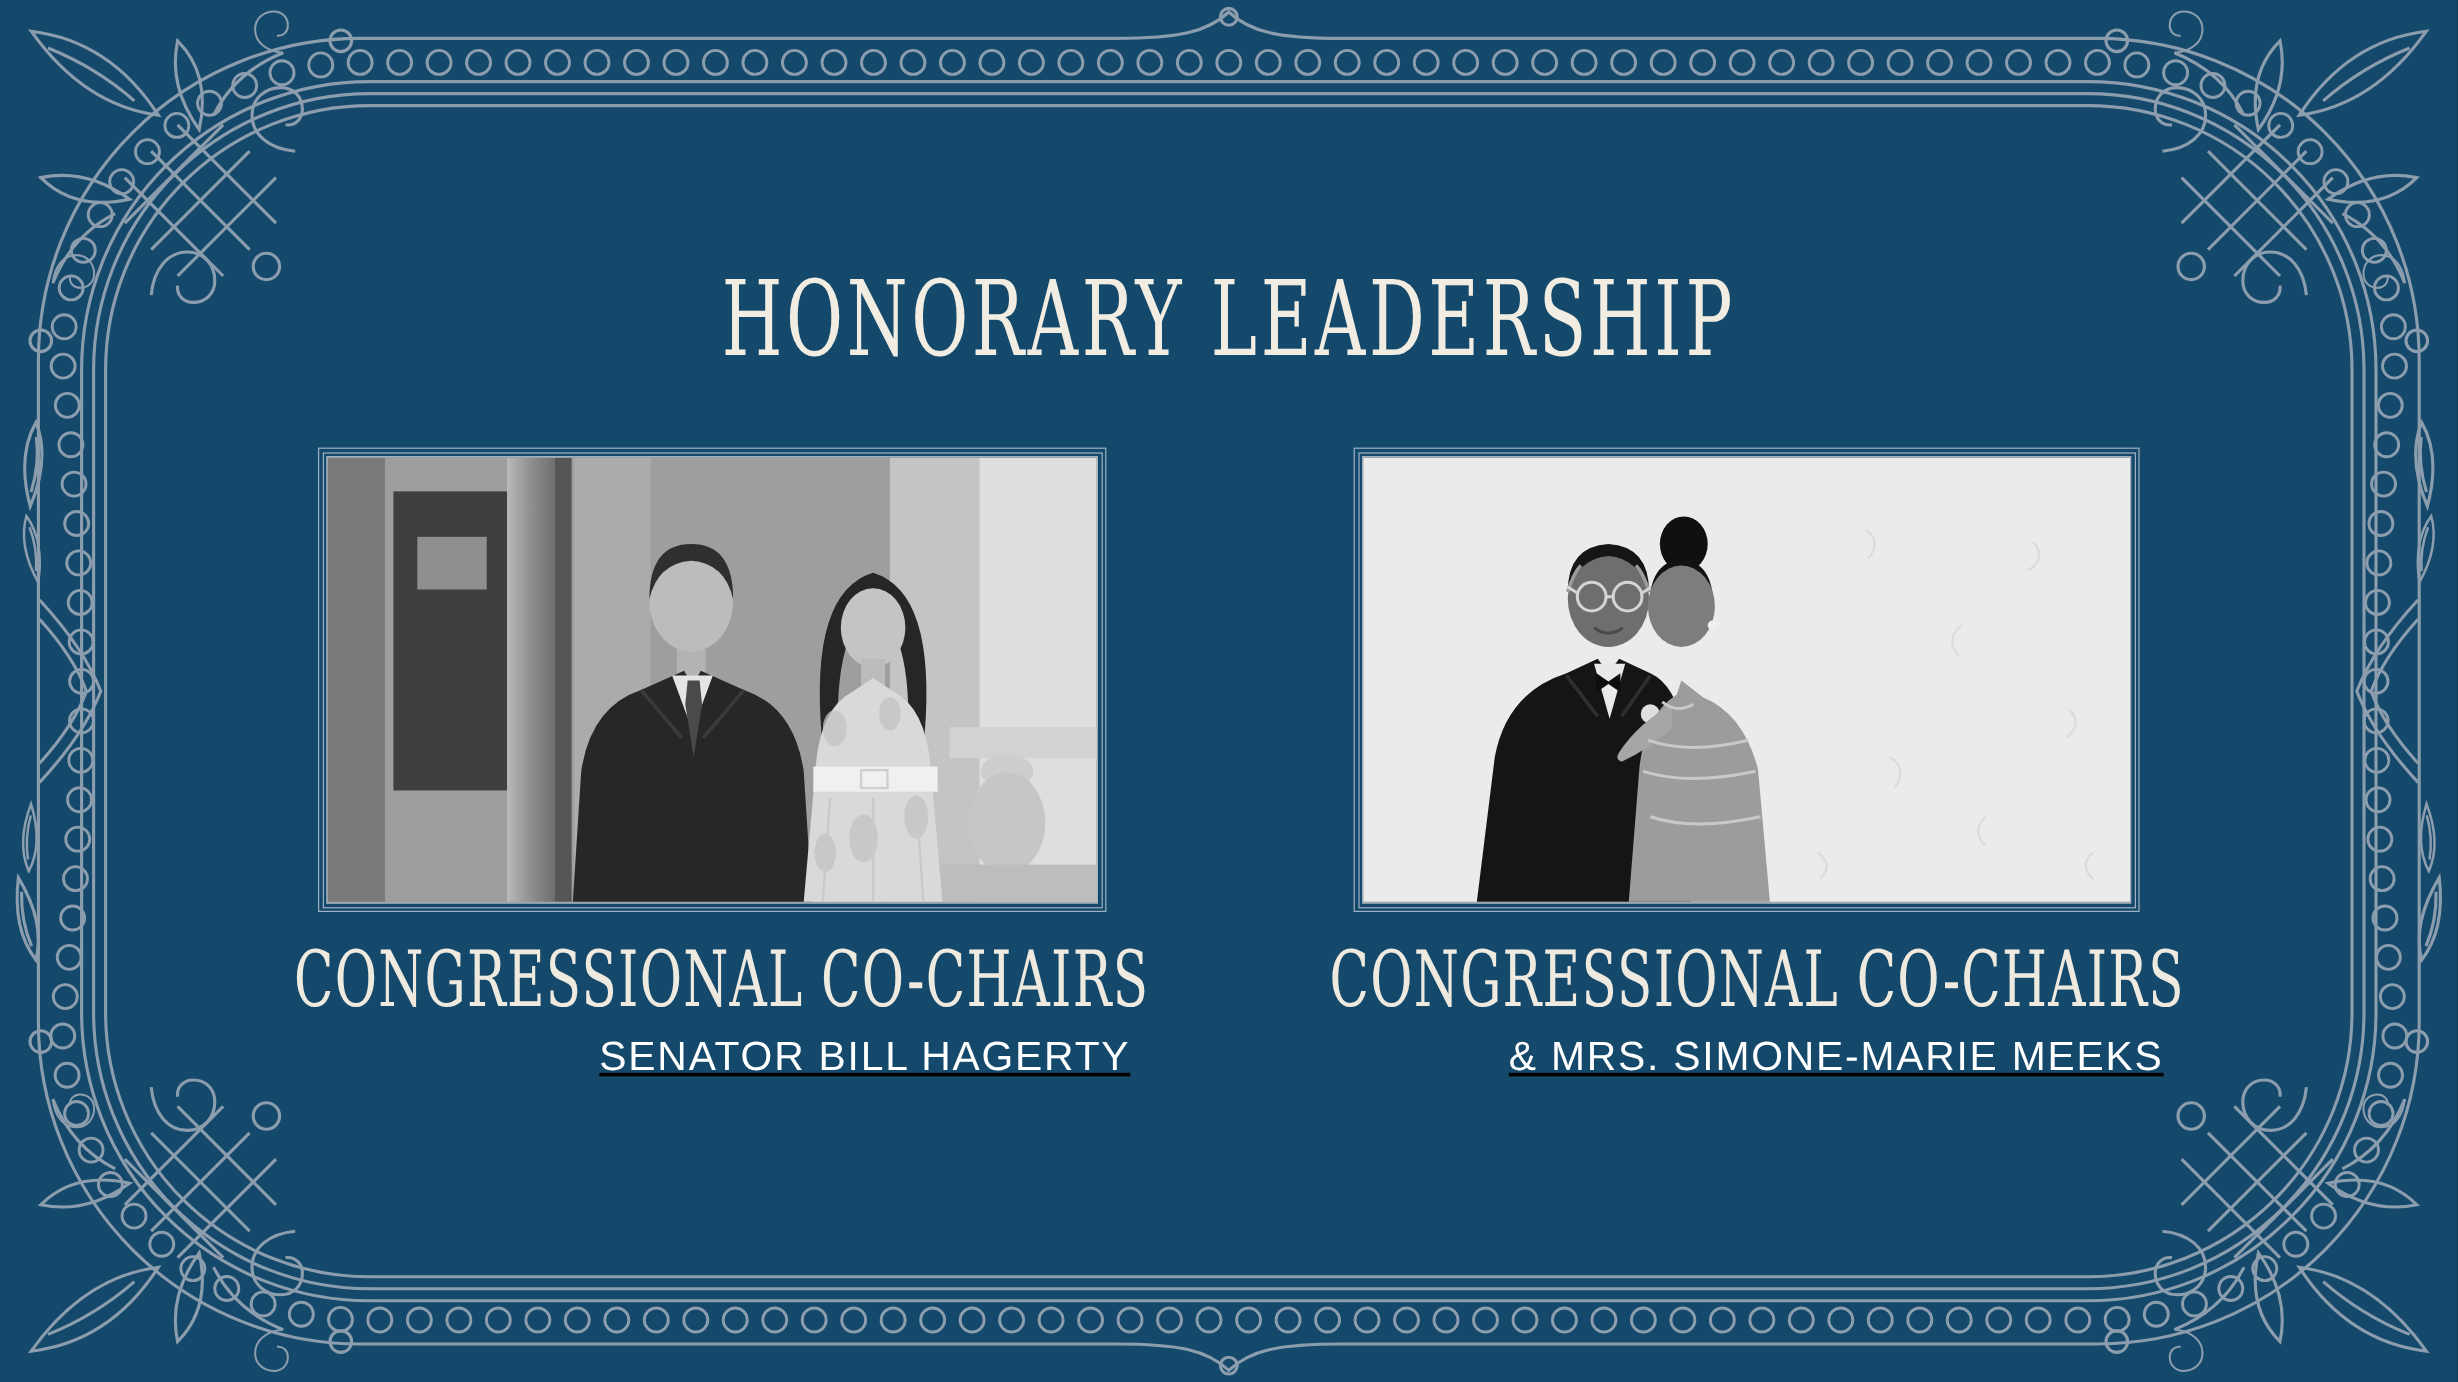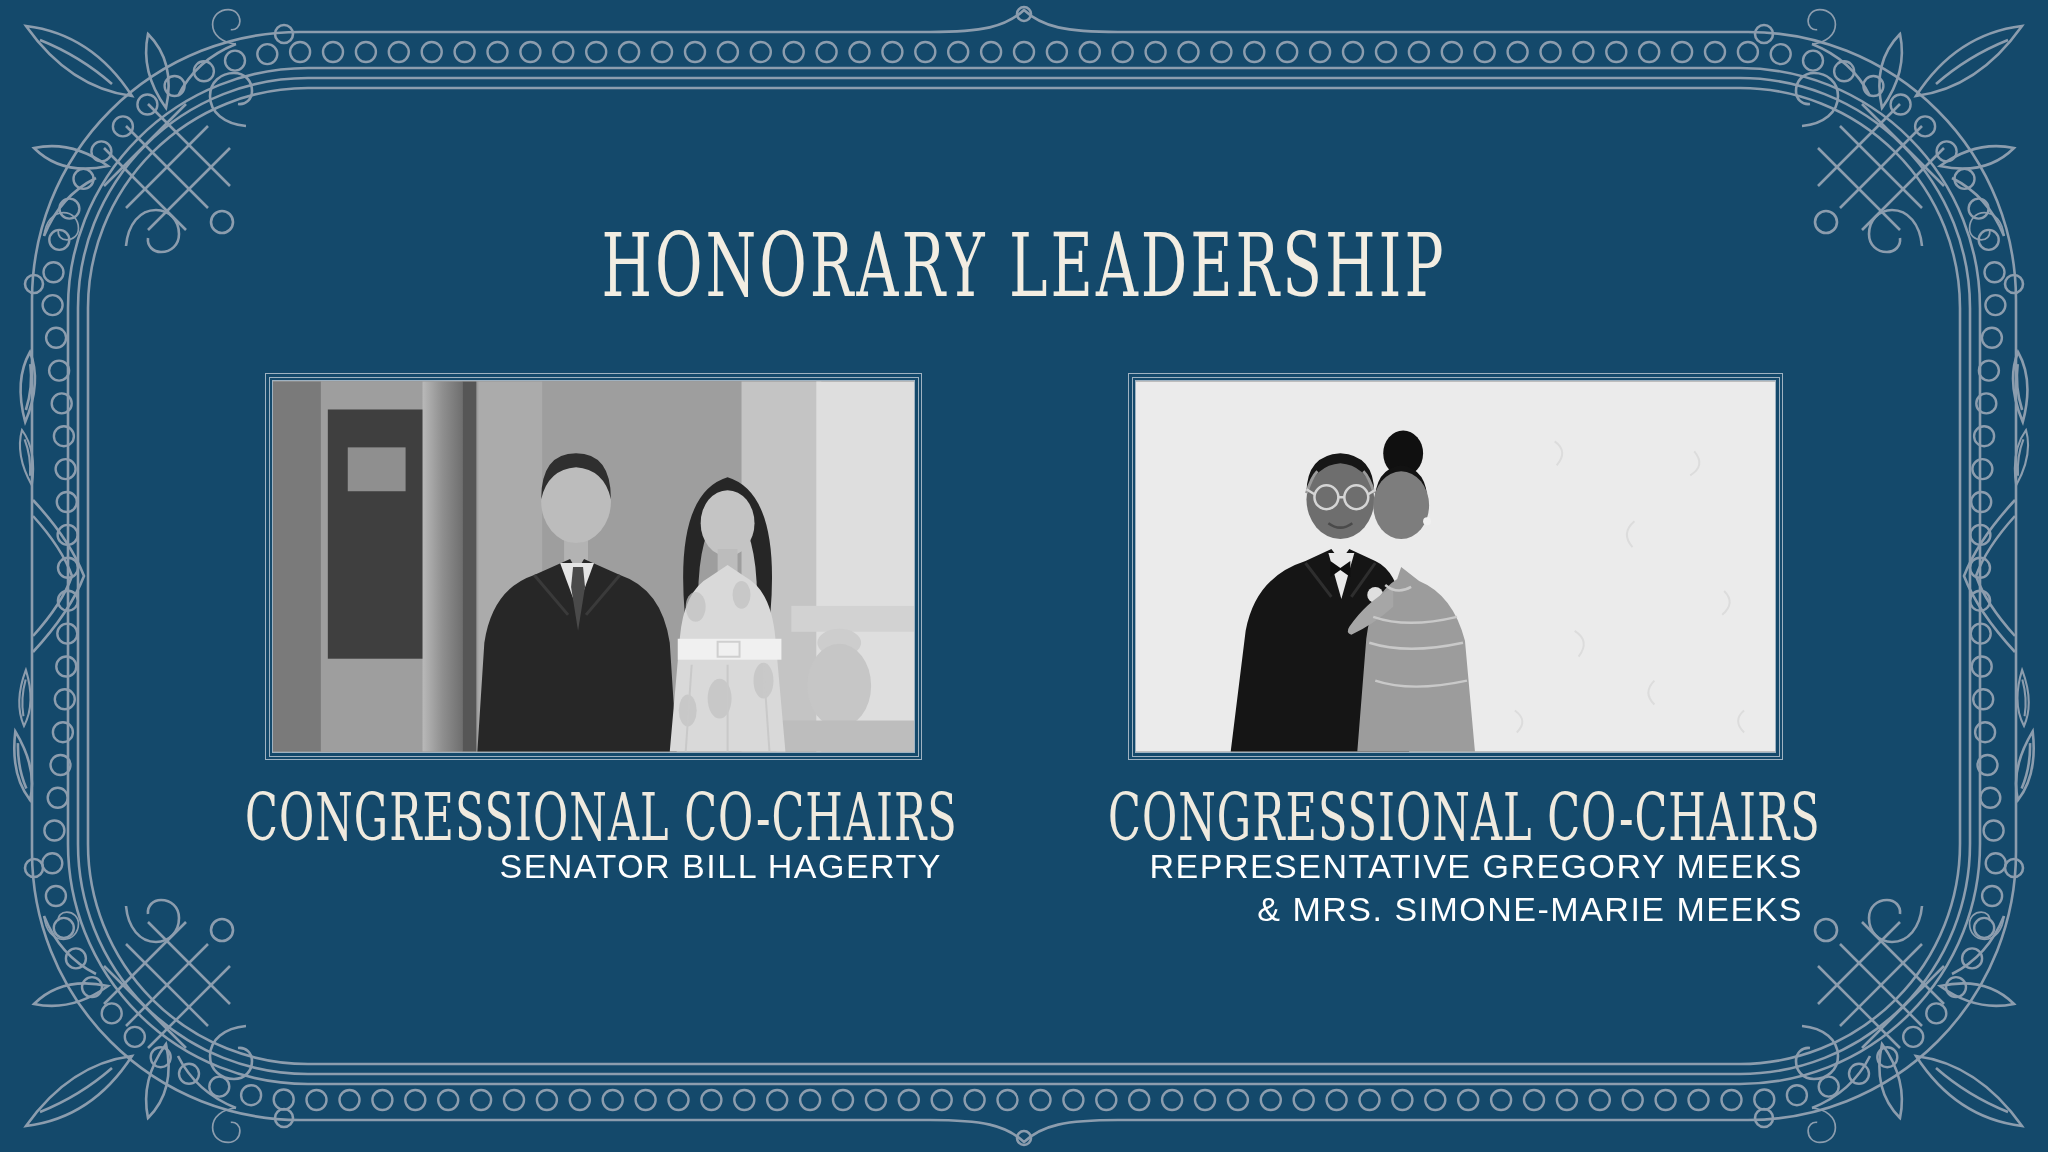"SENATOR BILL HAGERTY" .names { margin-top: 15px -> 30px; text-decoration: none -> underline }
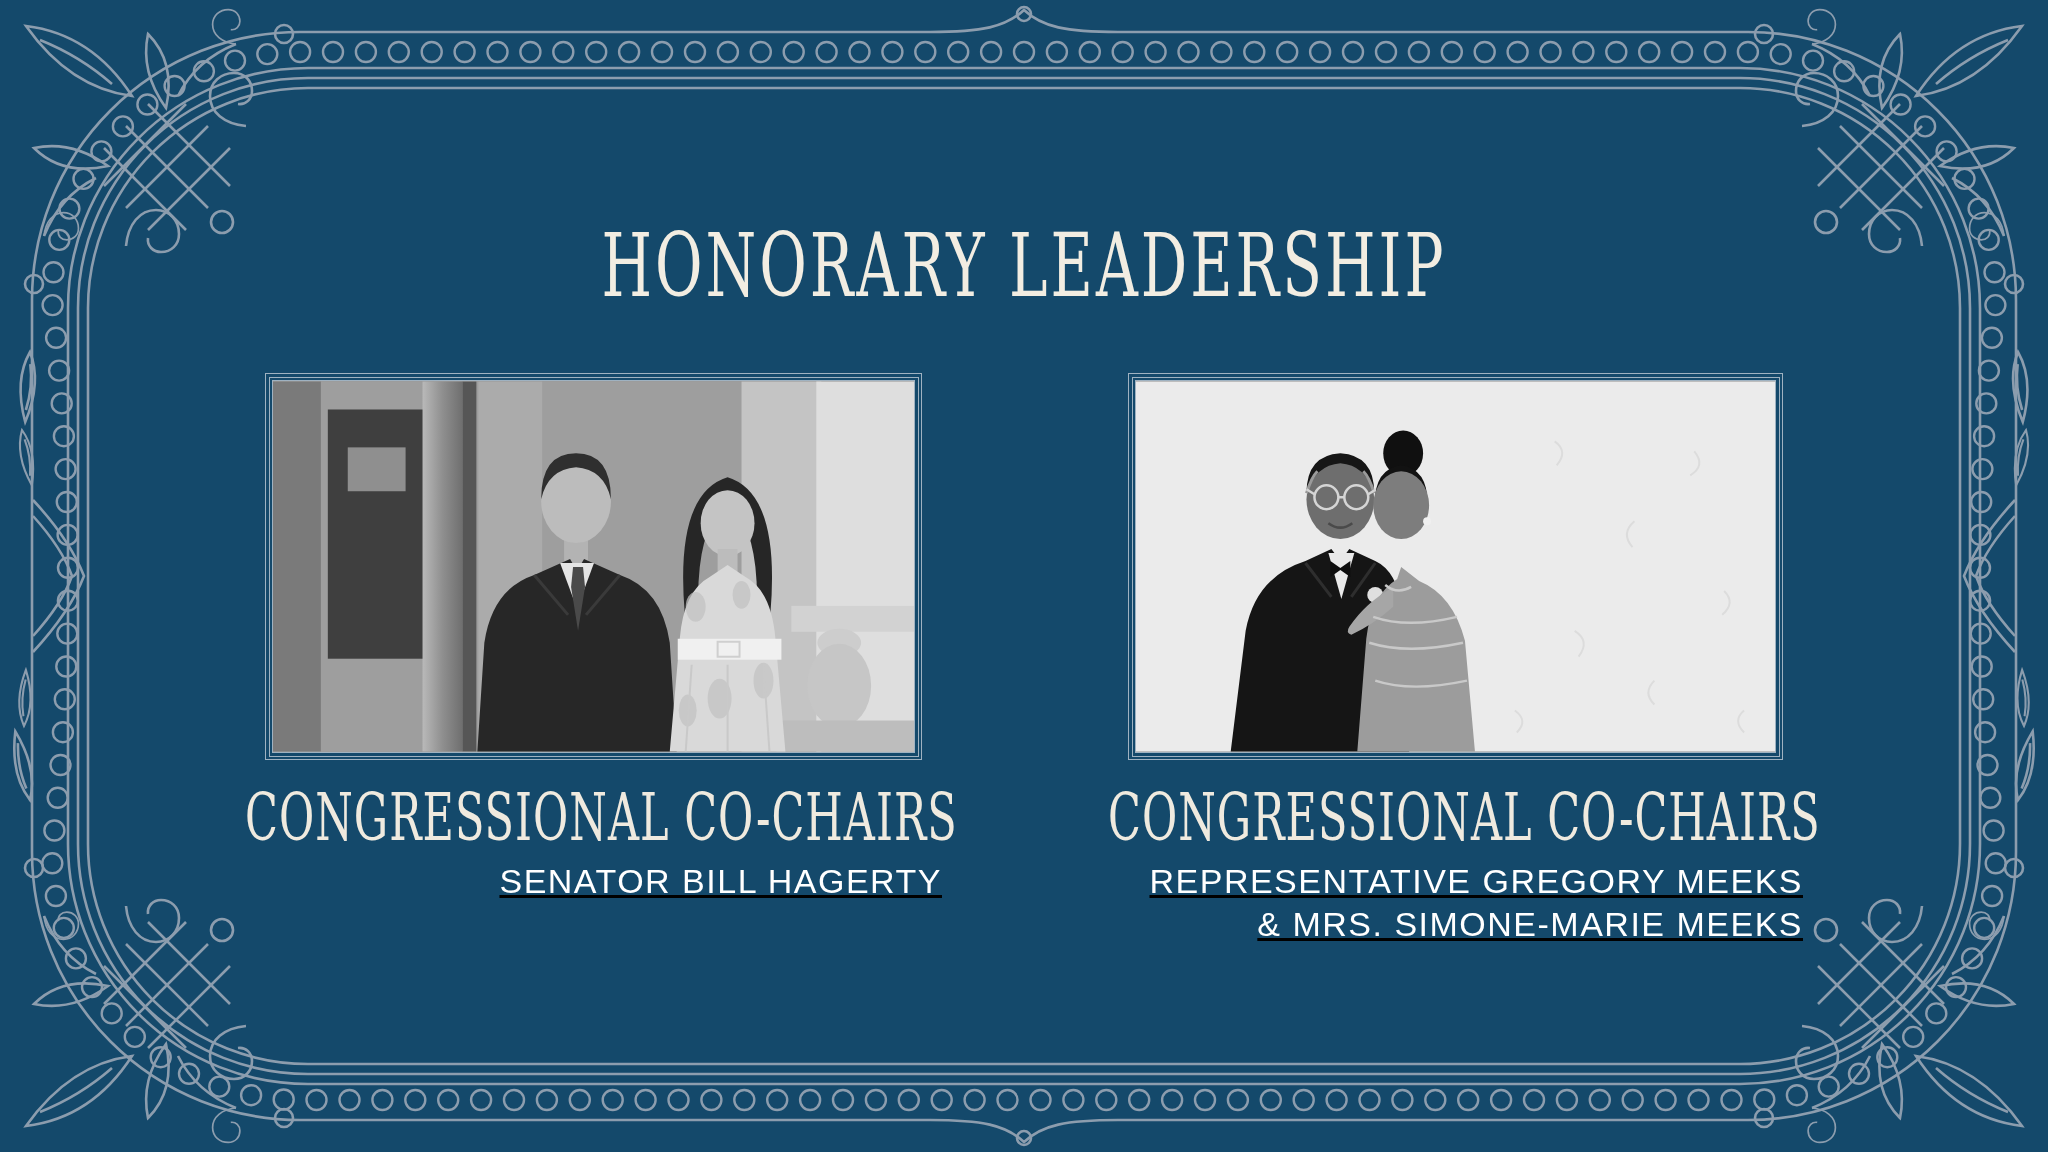"REPRESENTATIVE GREGORY MEEKS" div.name { html: <div>REPRESENTATIVE GREGORY MEEKS</div> -> none }
